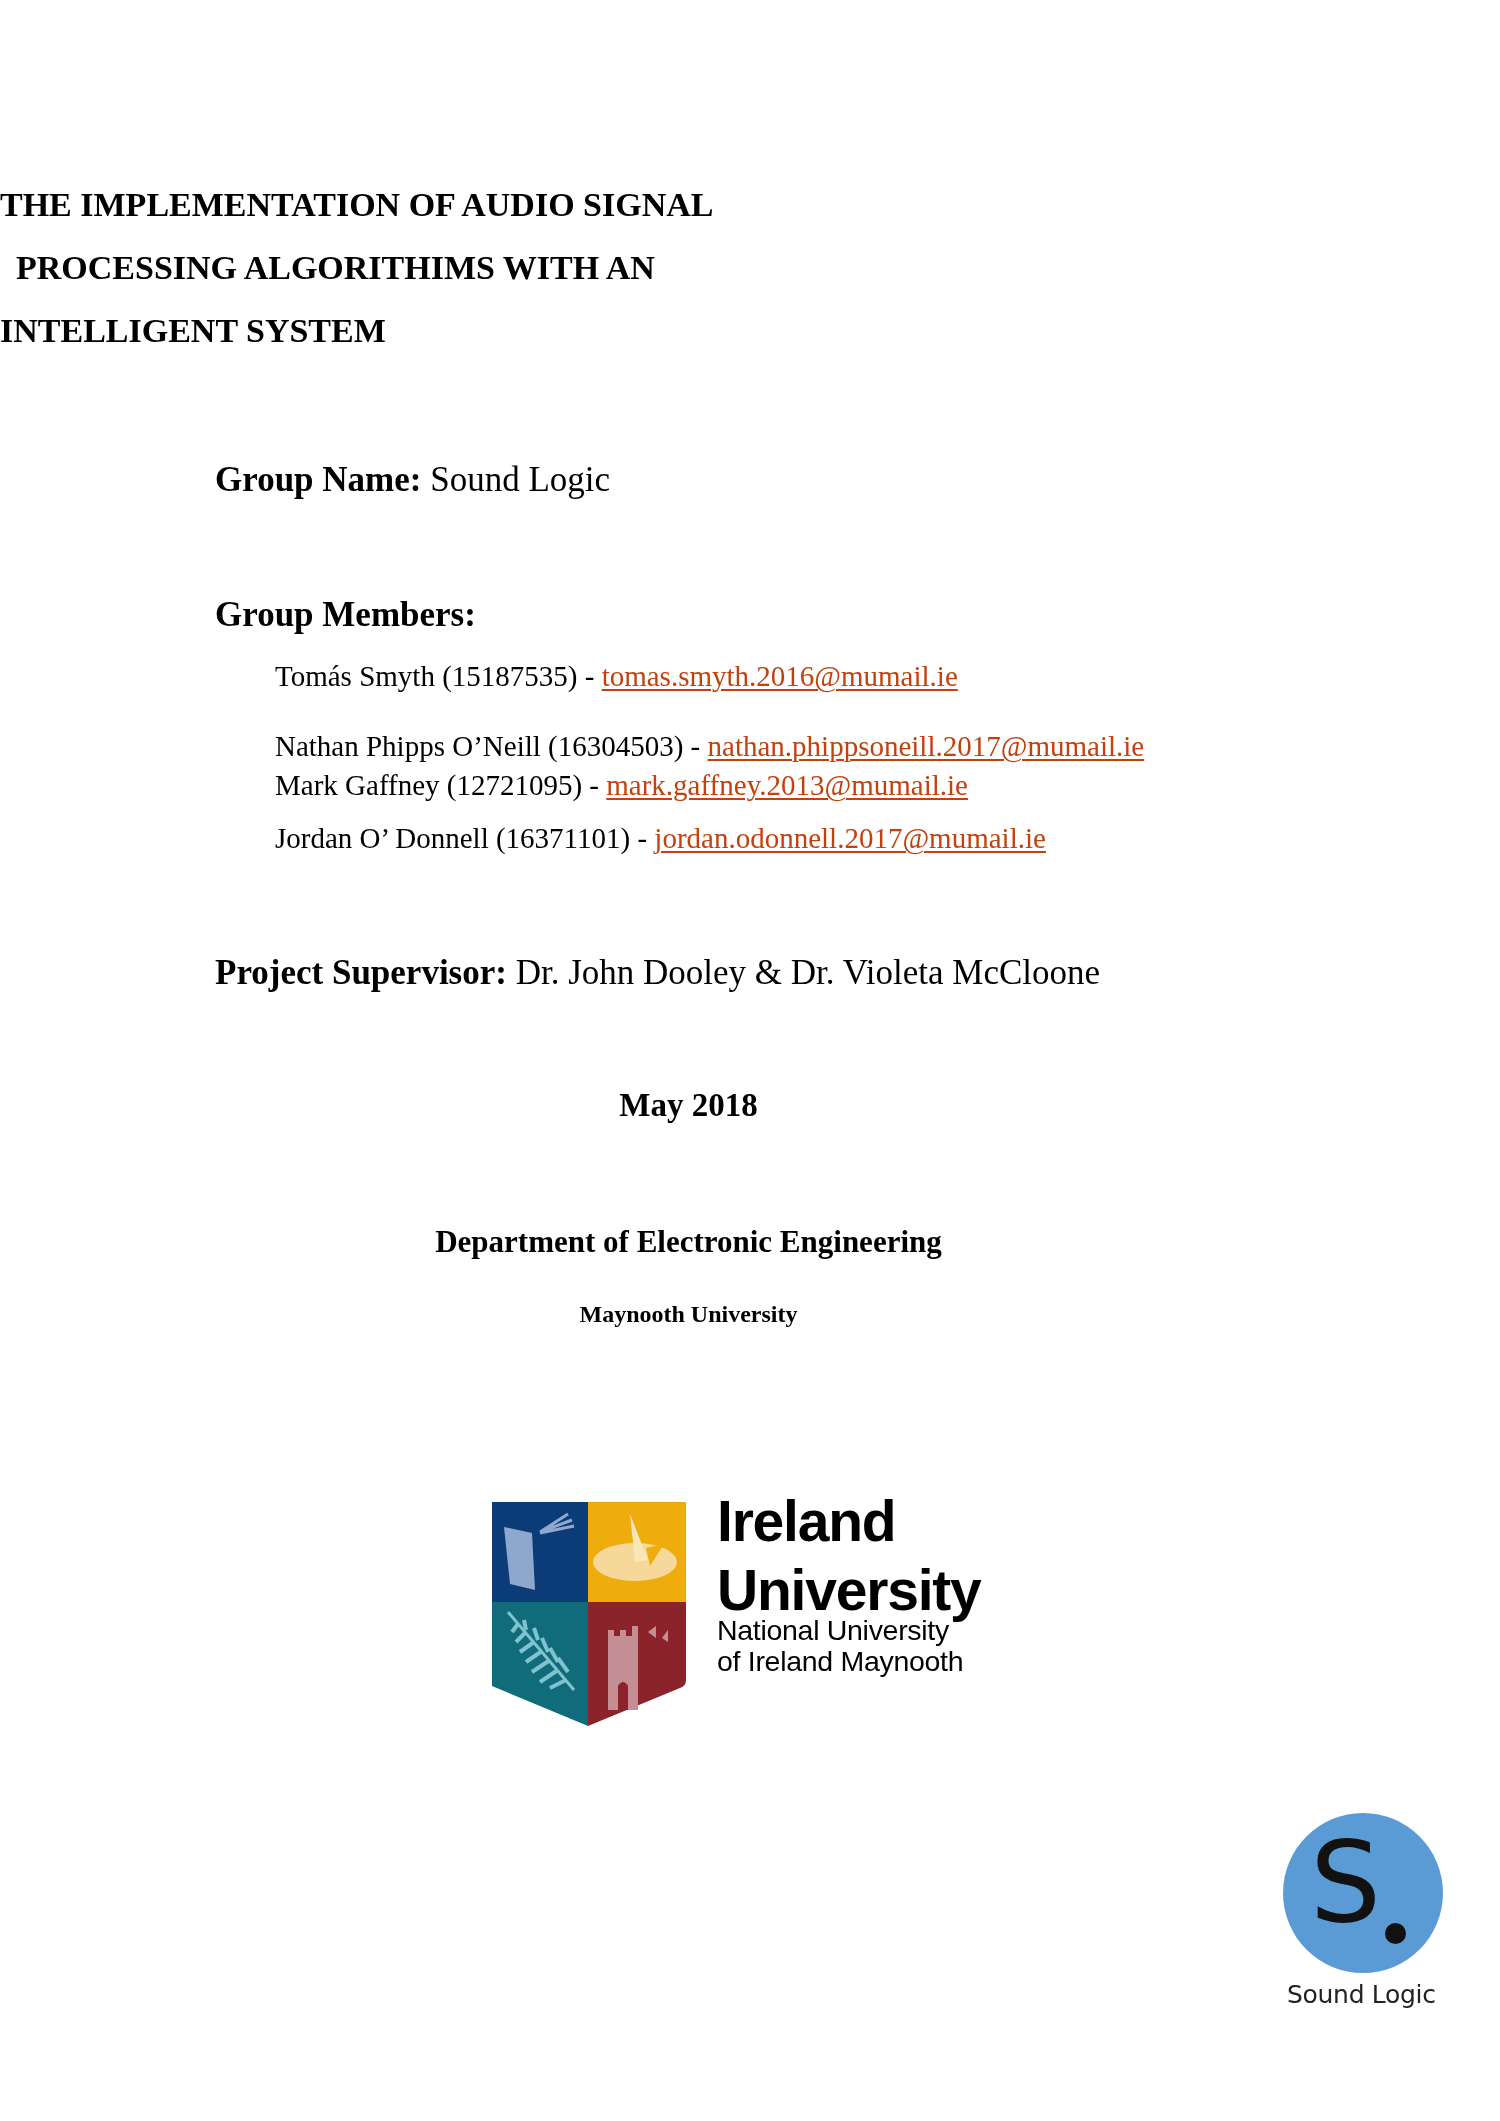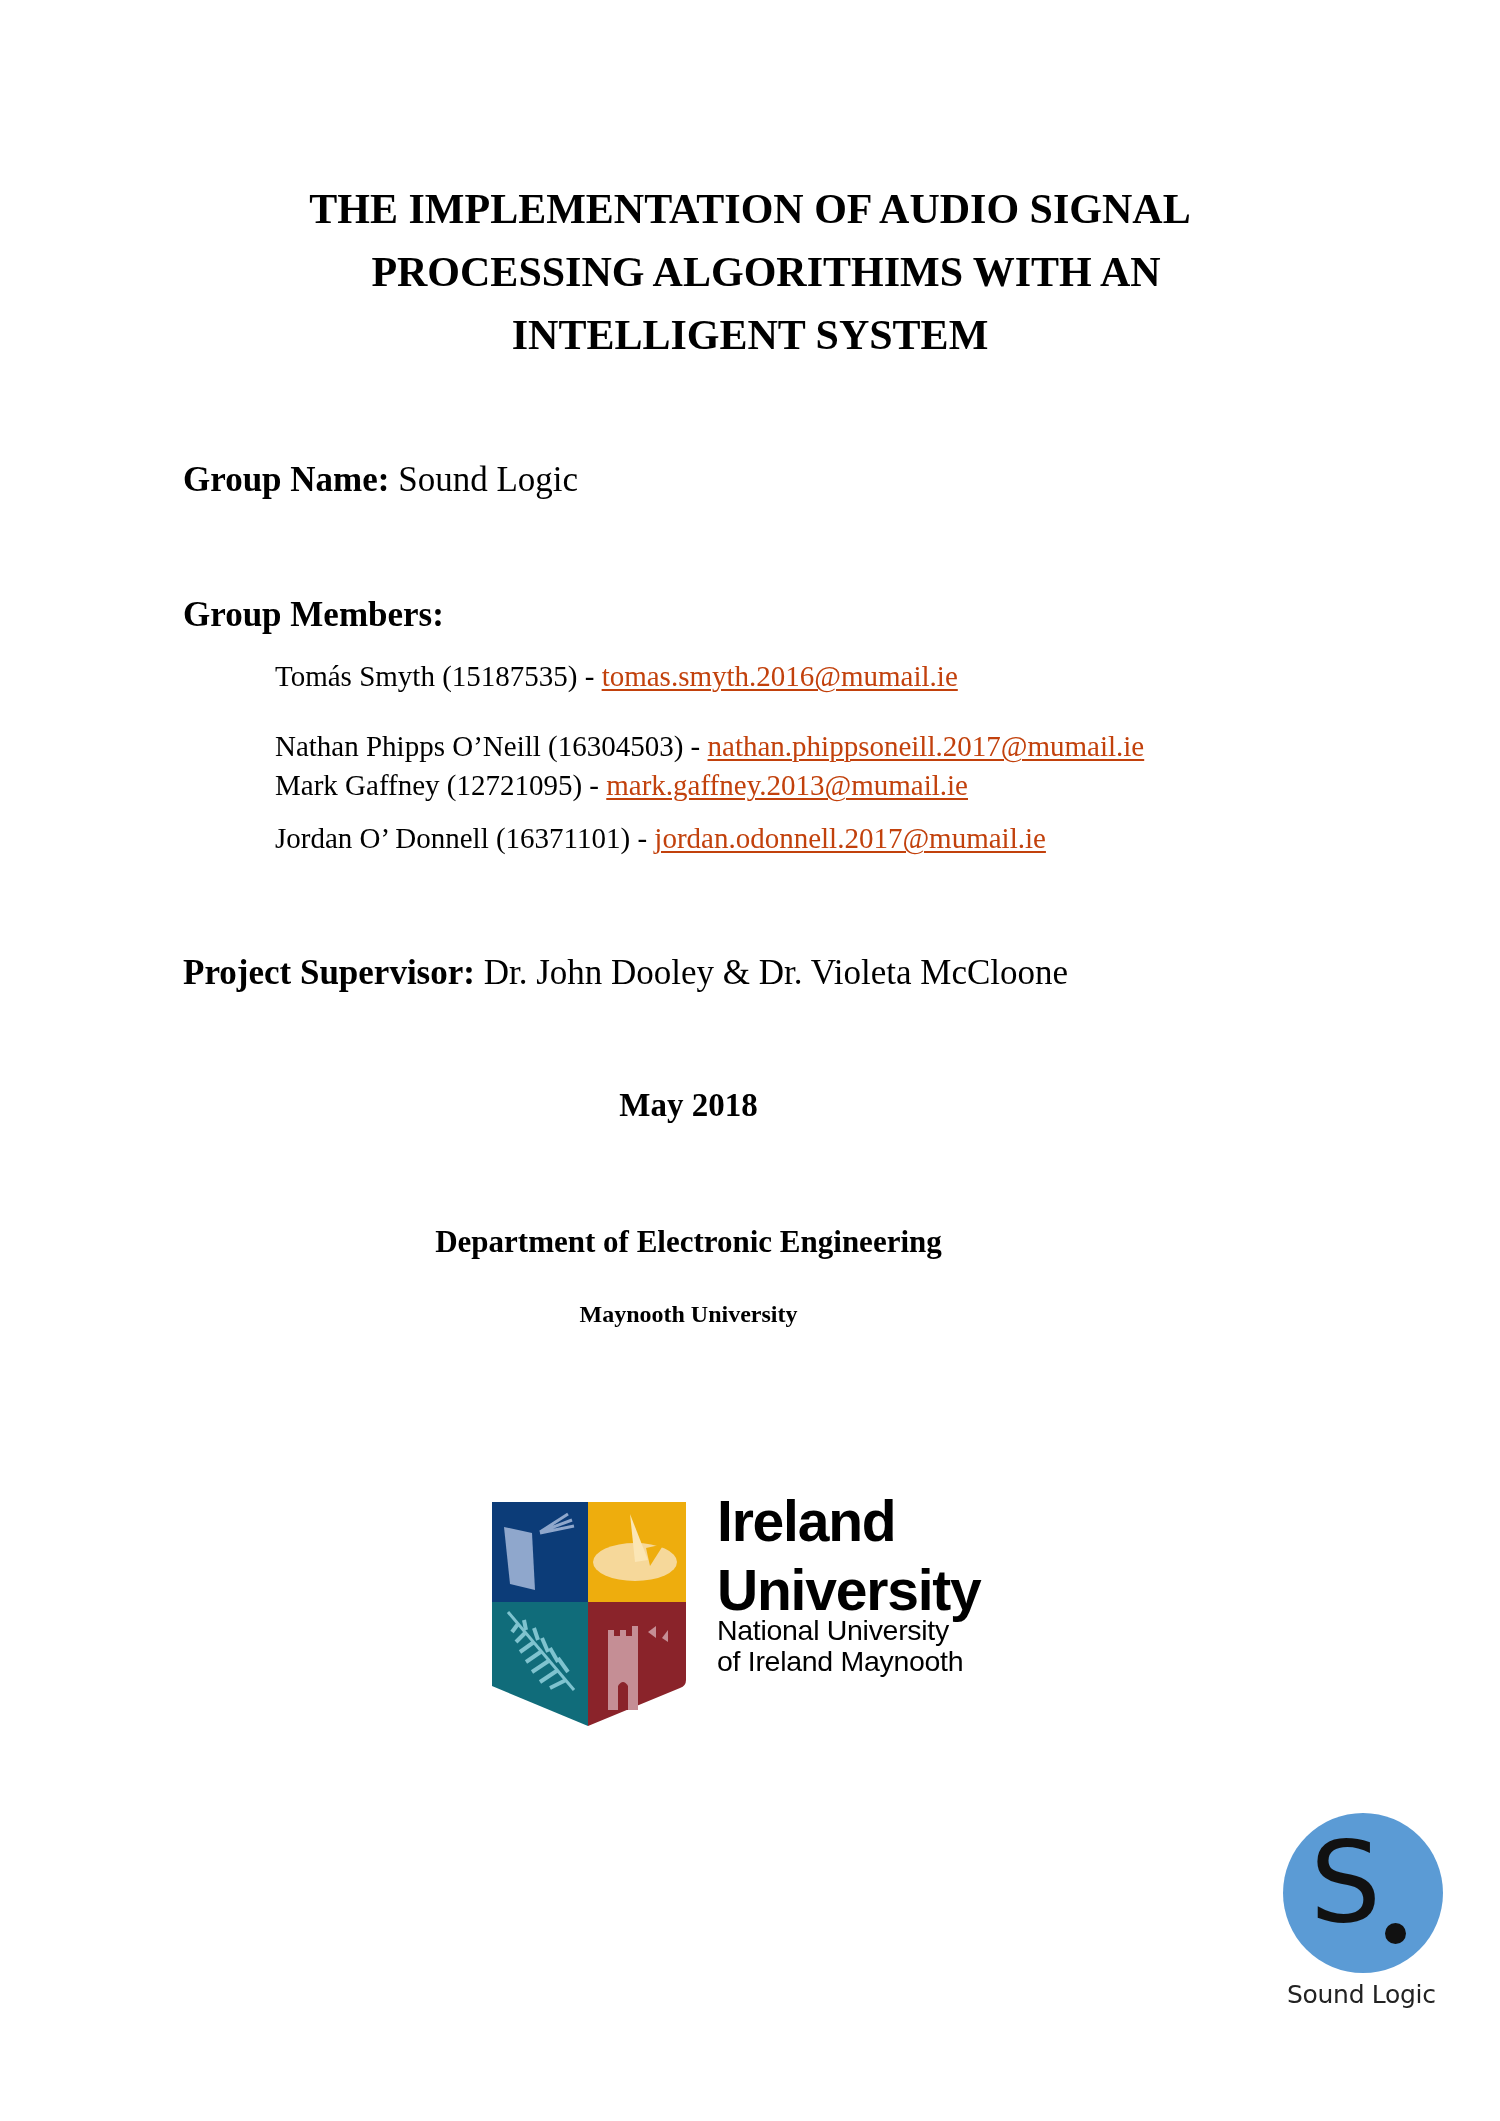"THE IMPLEMENTATION OF AUDIO SIGNAL" .title-line { font-size: 42px -> 34px; text-align: center -> none }
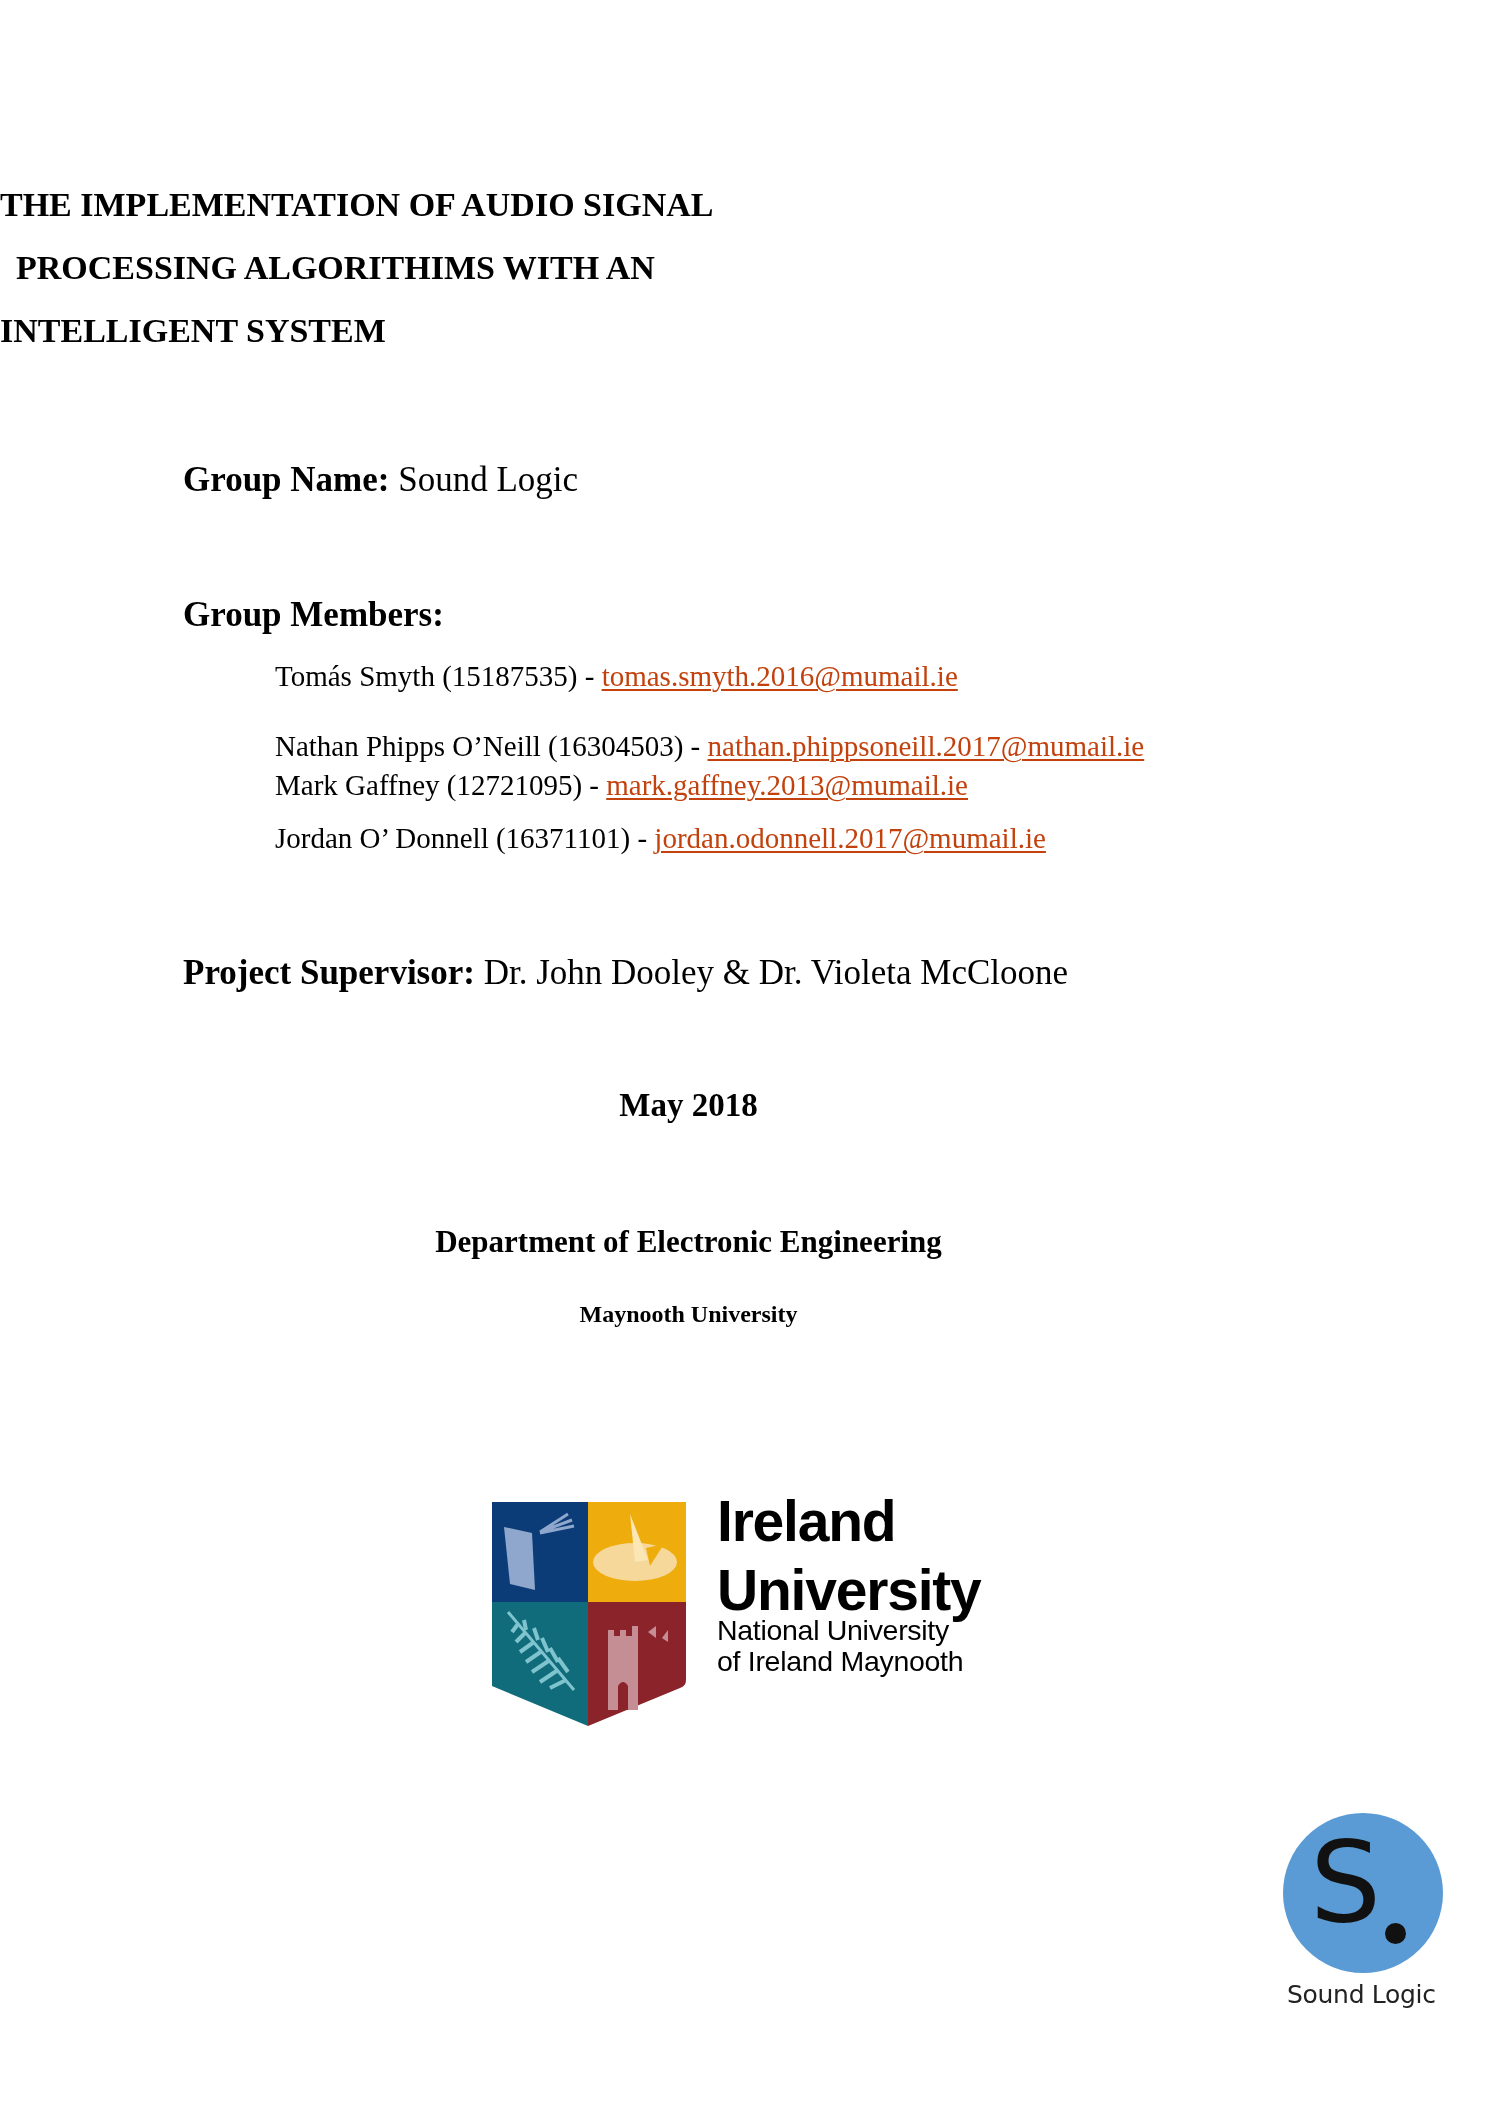"Group Name:" .label-row b { margin-left: none -> 32px }
